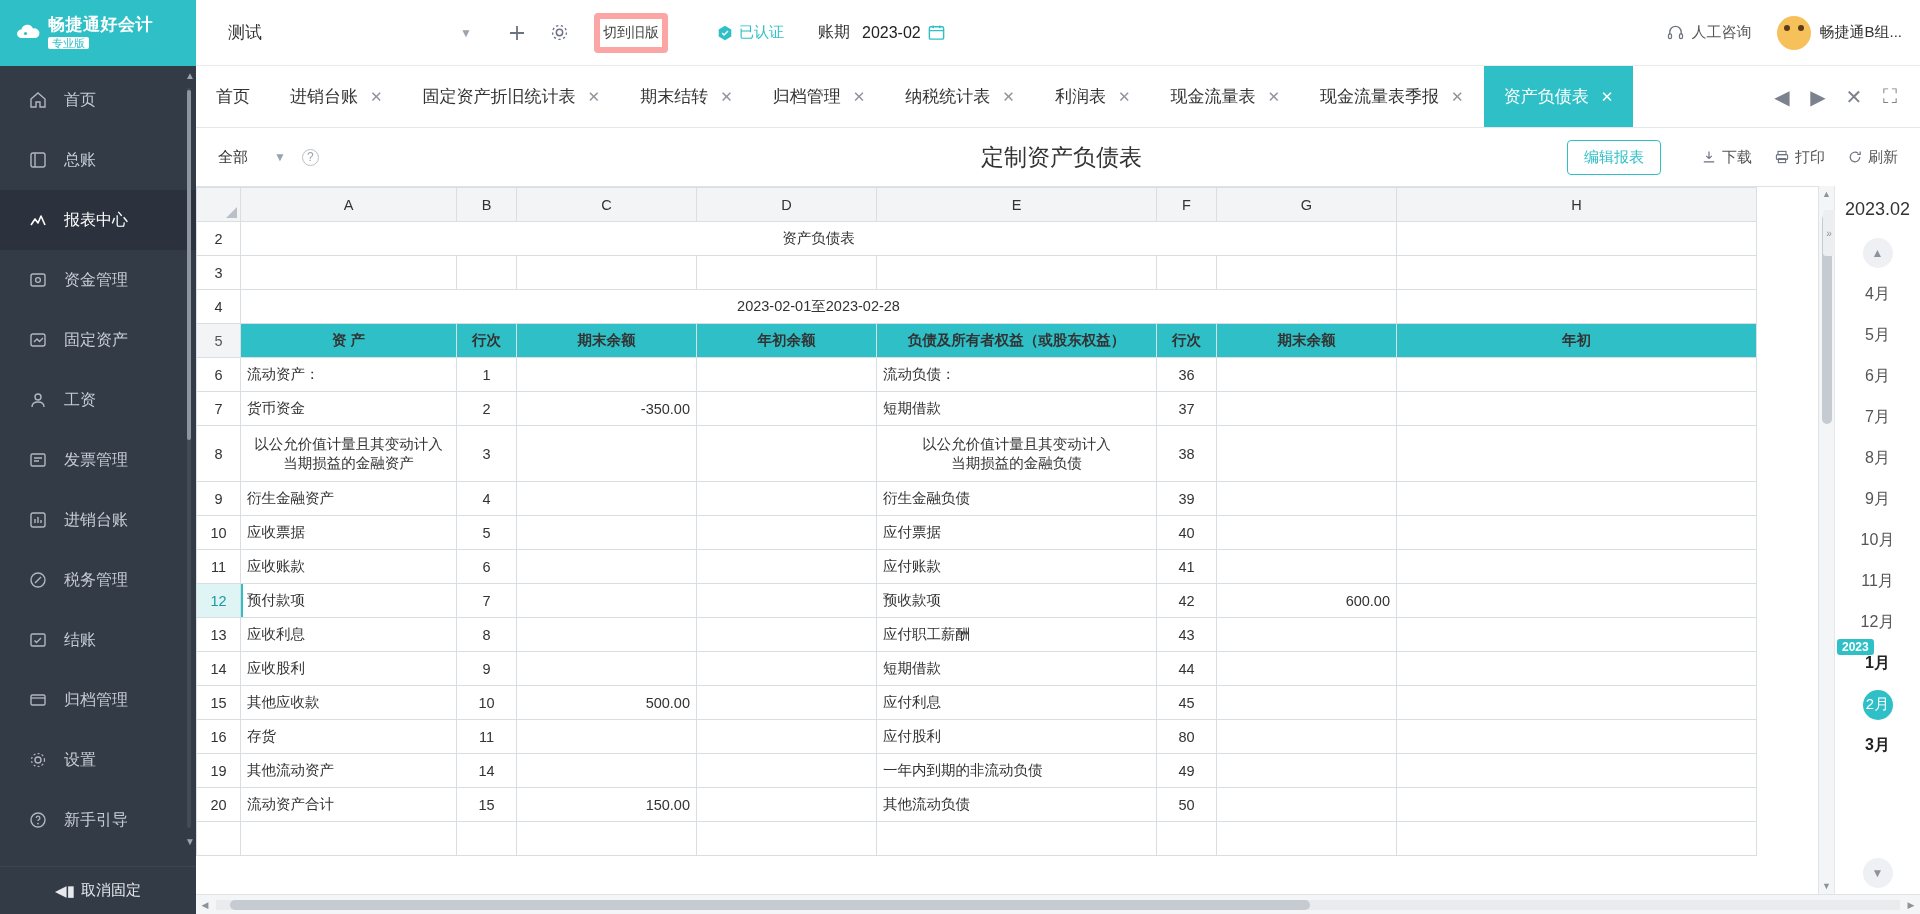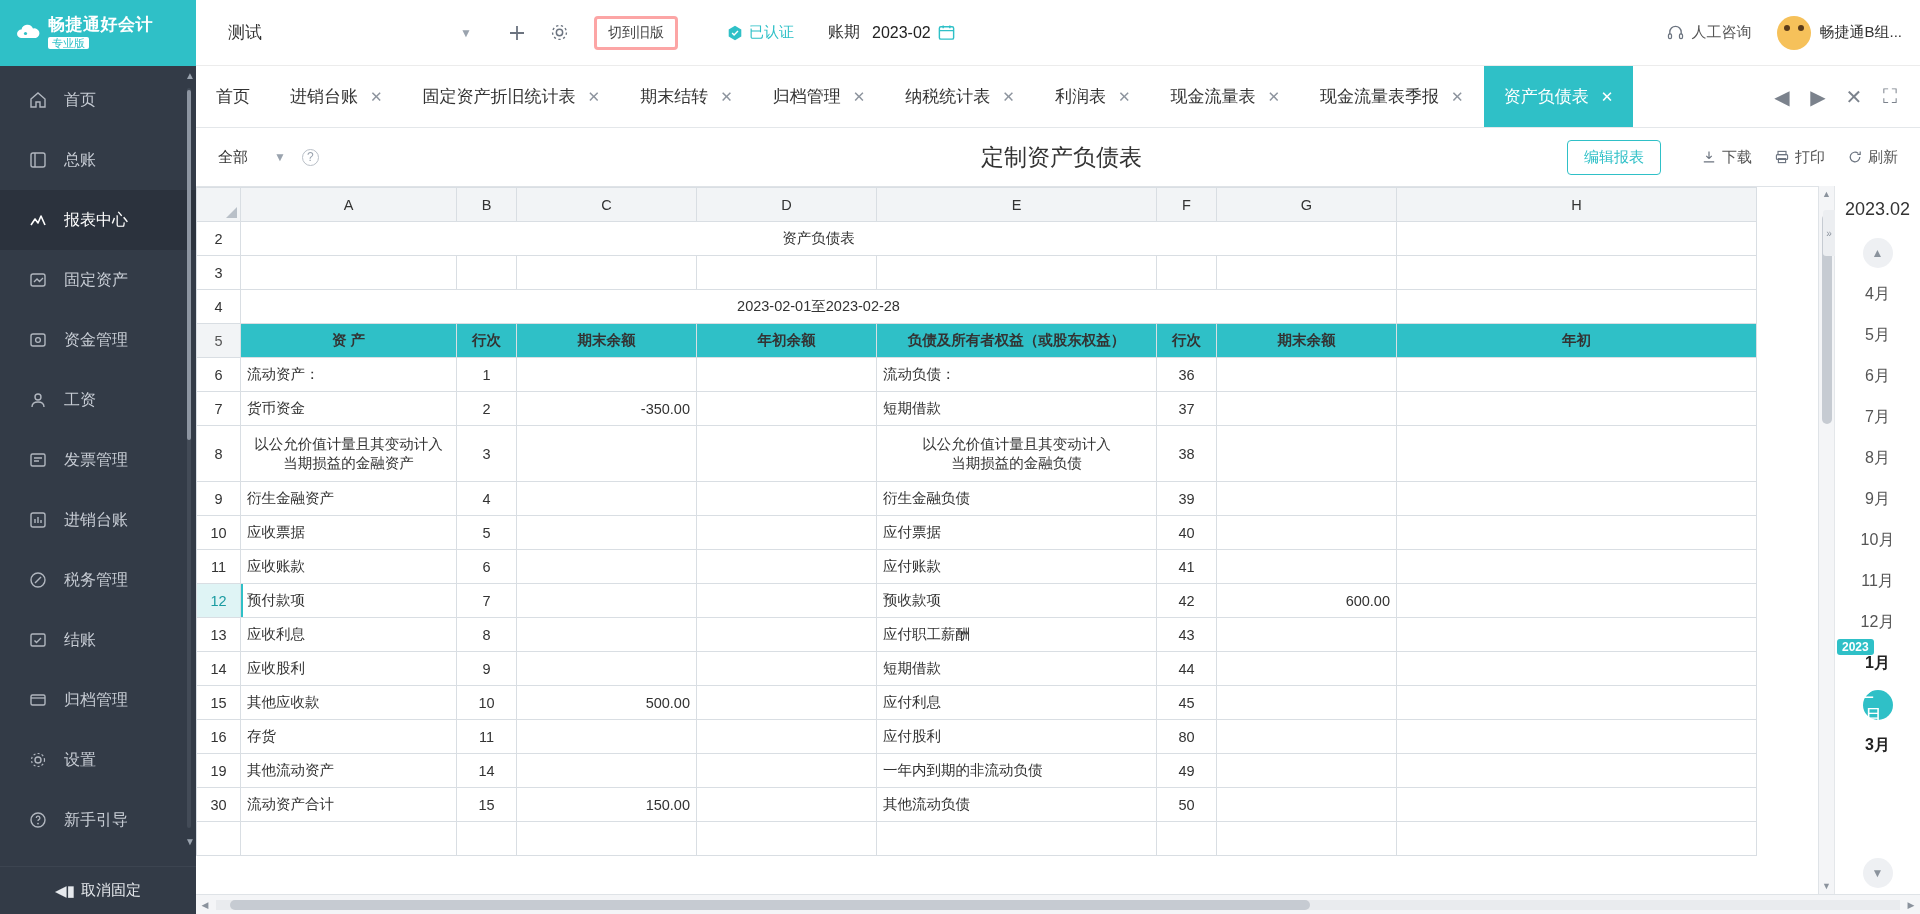"切到旧版" .old-version { border: 3px solid #fca5a5 -> 6px solid #fca5a5; padding: 5px 11px -> 5px 3px }
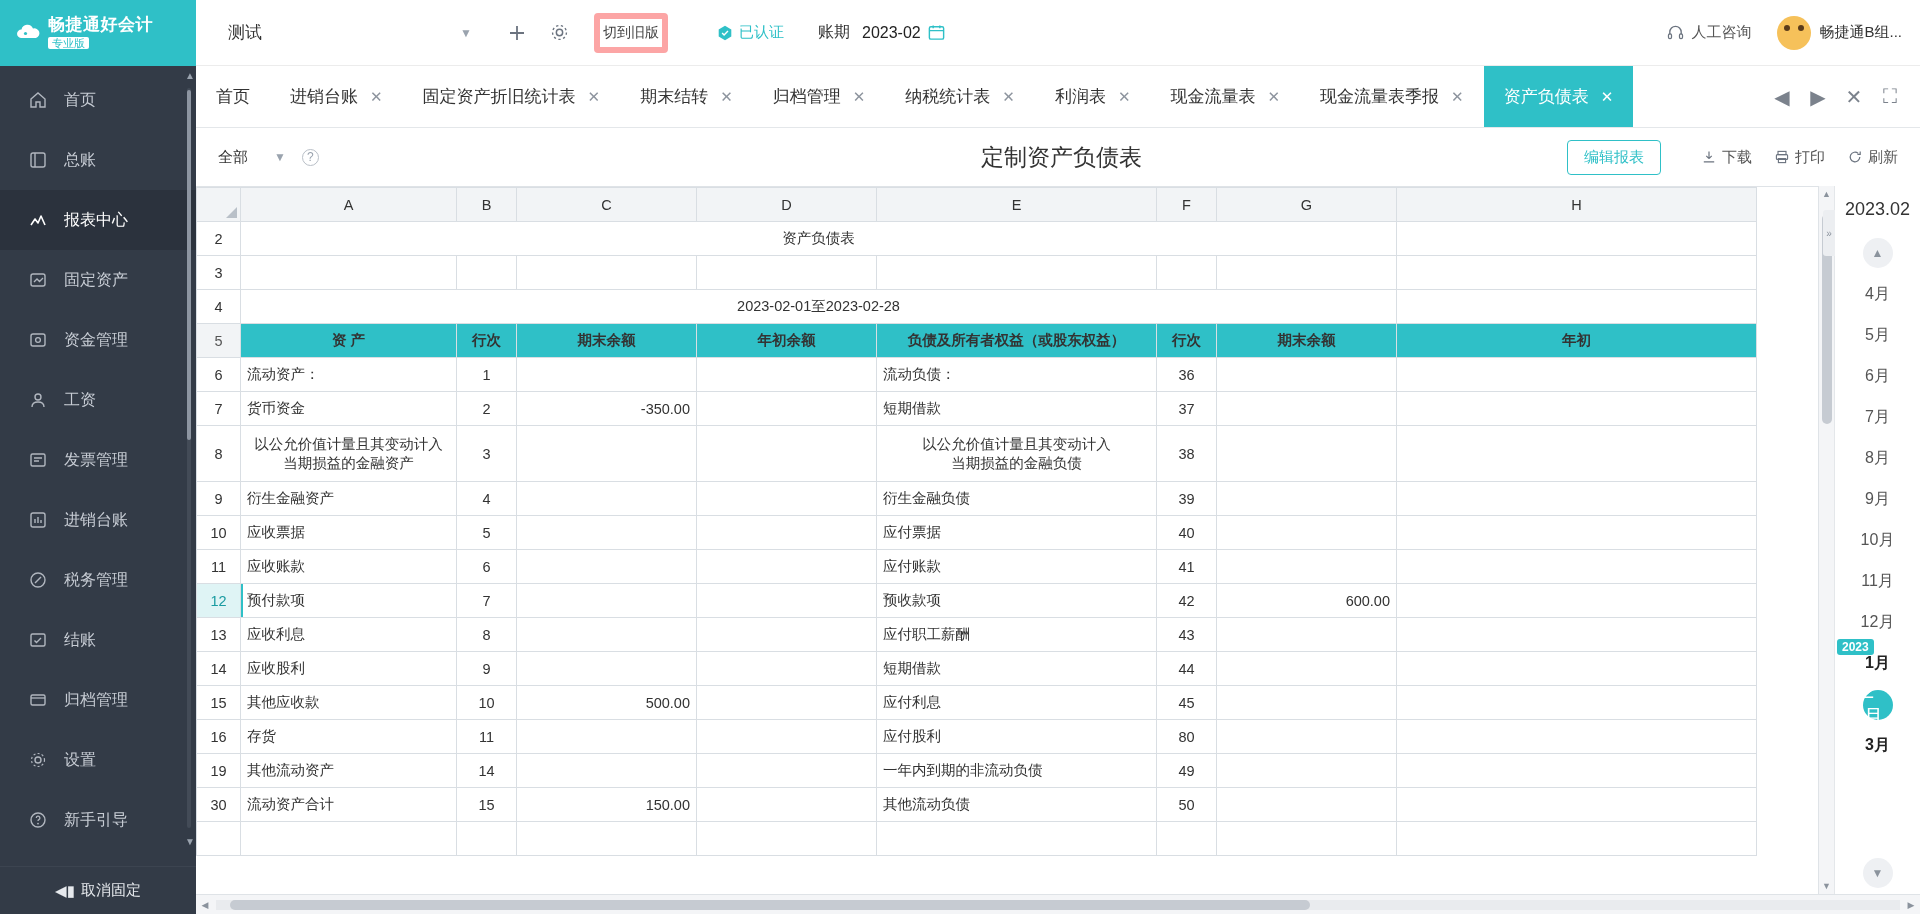"固定资产" div.nav-item { order: before "资金管理" -> after "资金管理" }
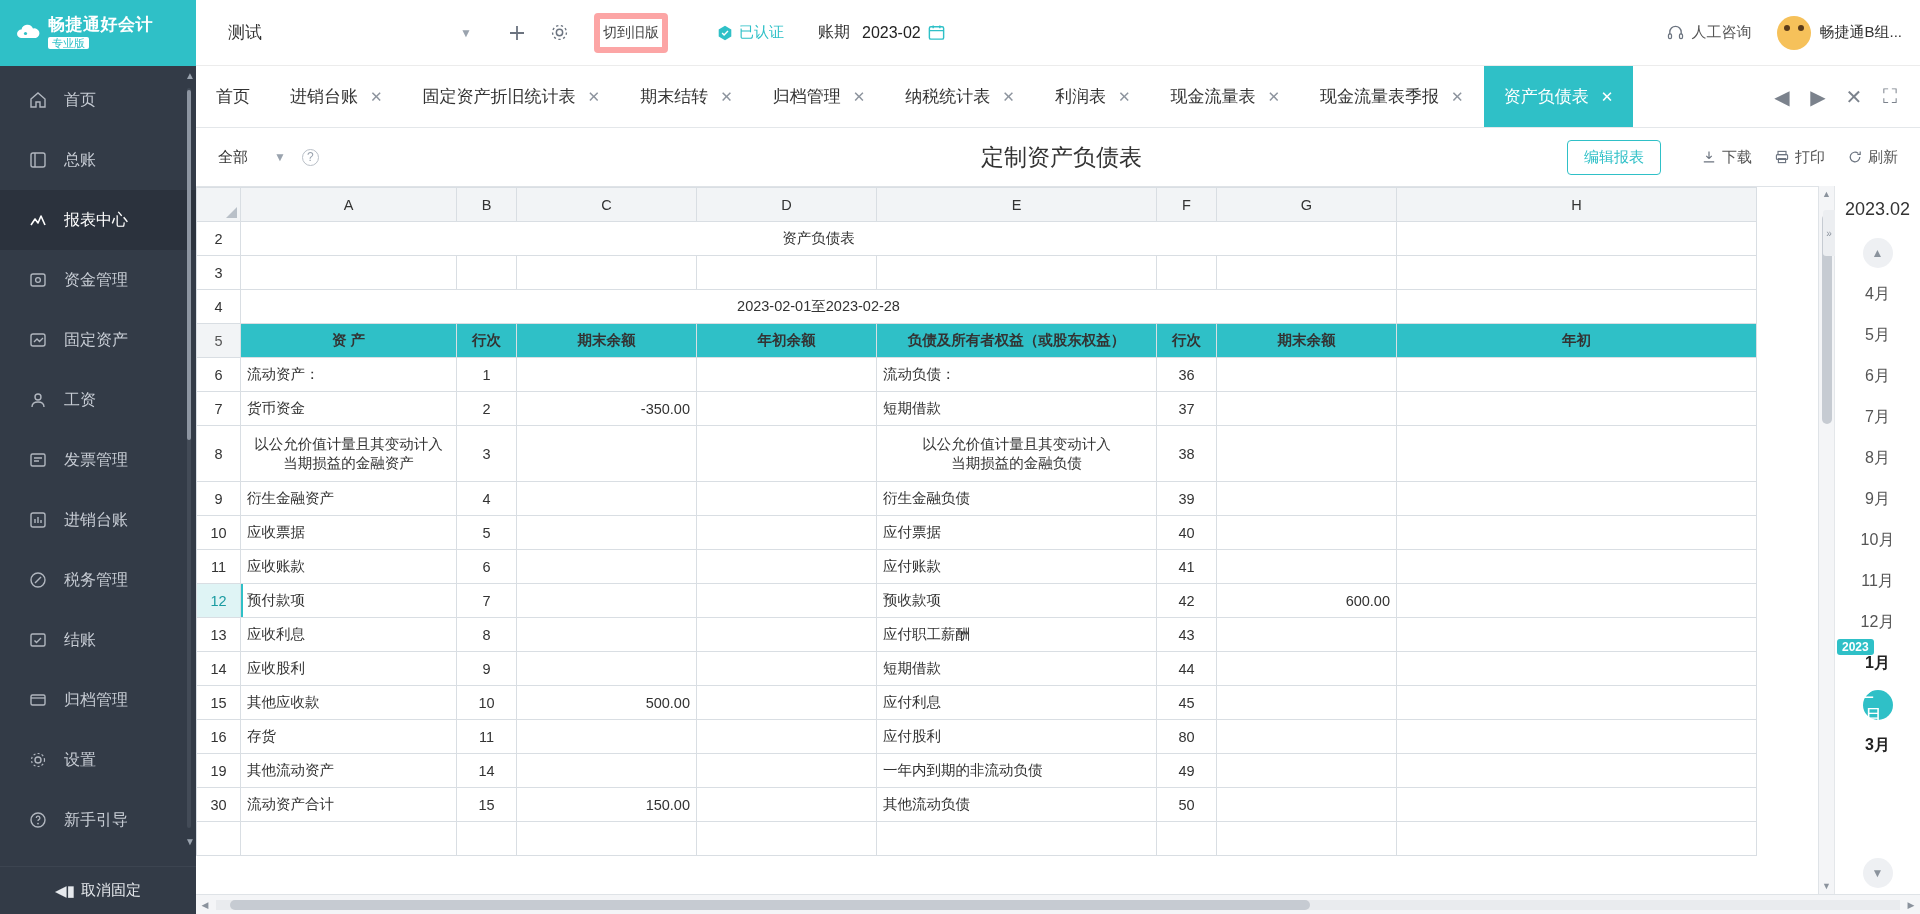"2月" .mp-item .circle { font-size: 21px -> 15px }
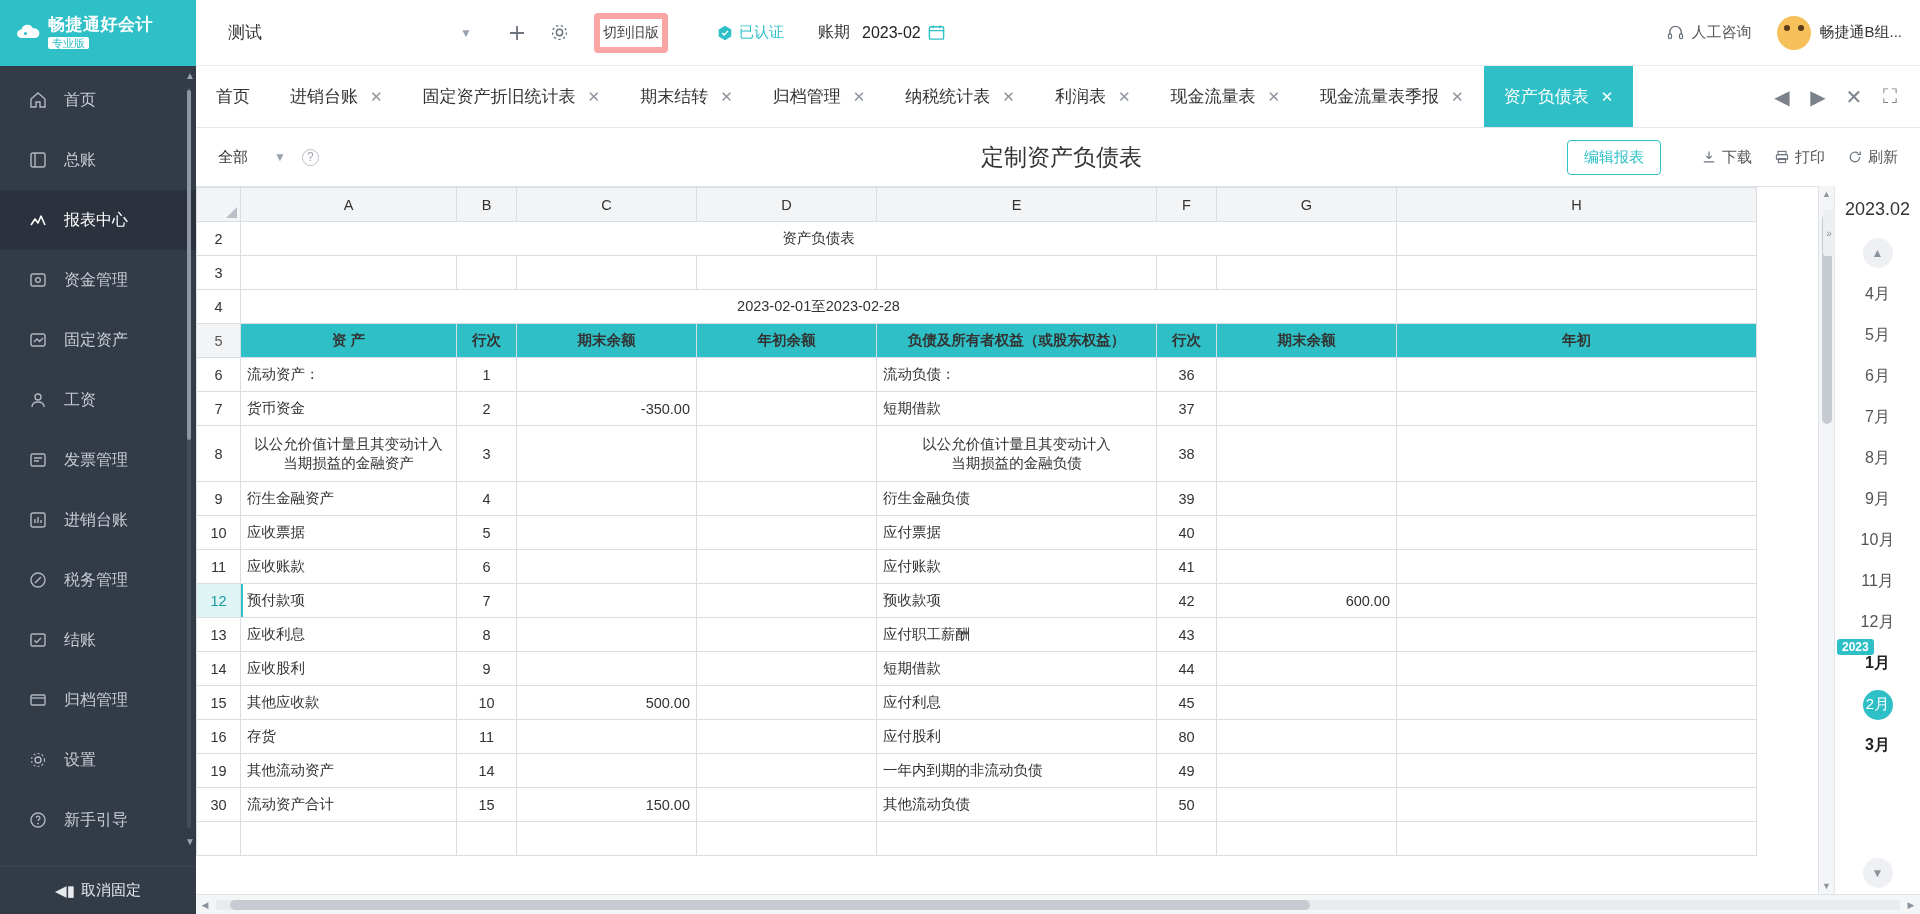"30" td.rowhead { text: 30 -> 20 }
